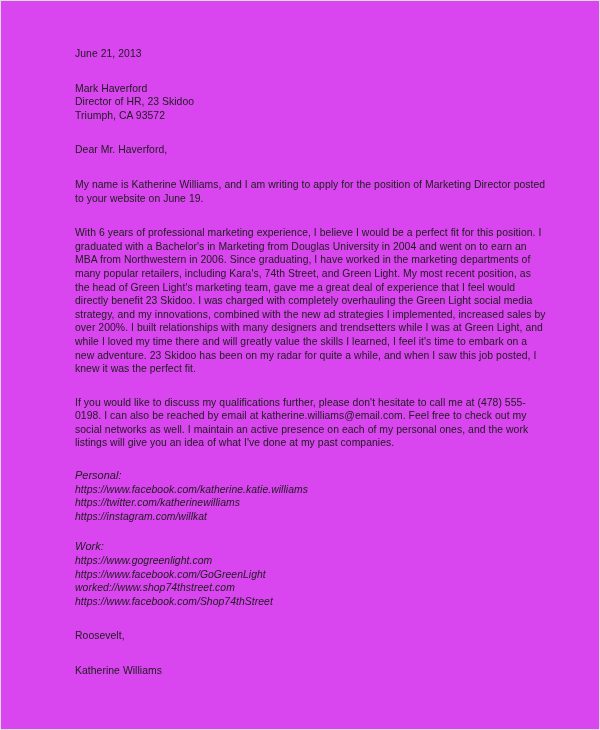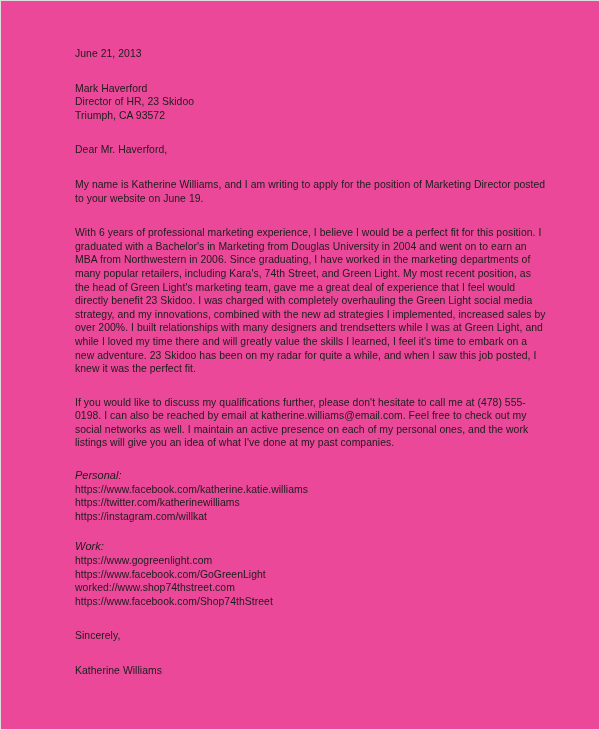"June 21, 2013" .page { background: #ec4899 -> #d946ef }
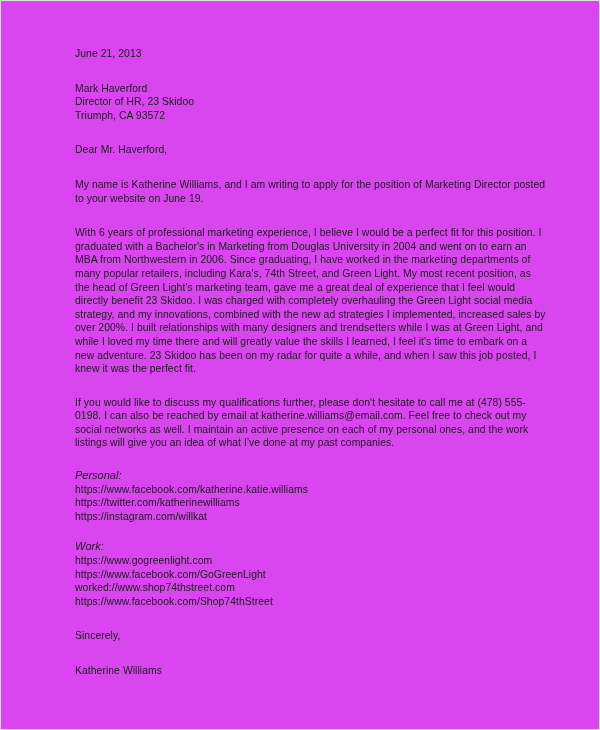"https://www.facebook.com/katherine.katie" .url { font-style: none -> italic }
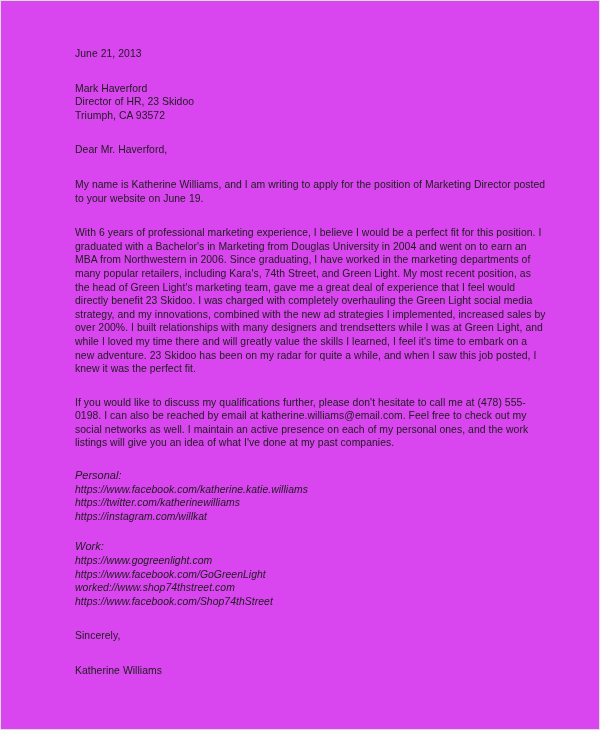"Sincerely," p.line { text: Sincerely -> Roosevelt }
